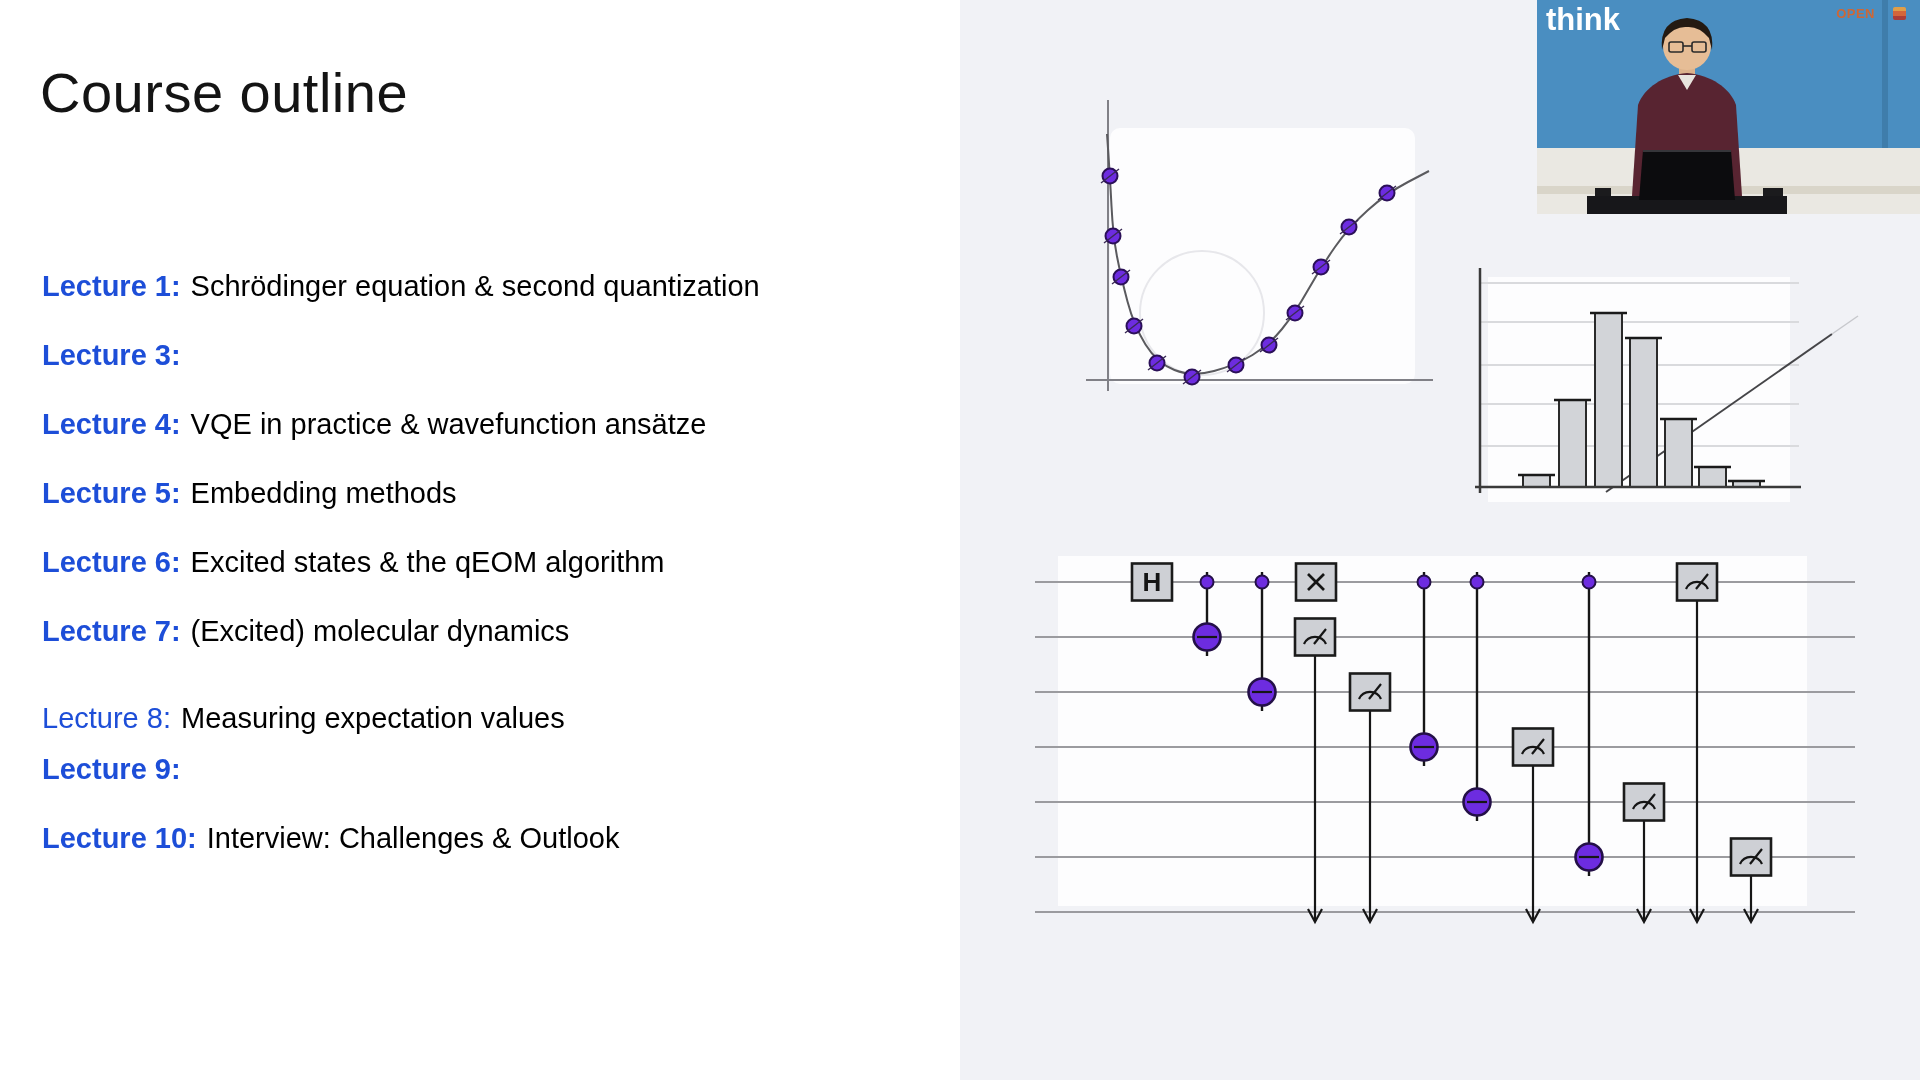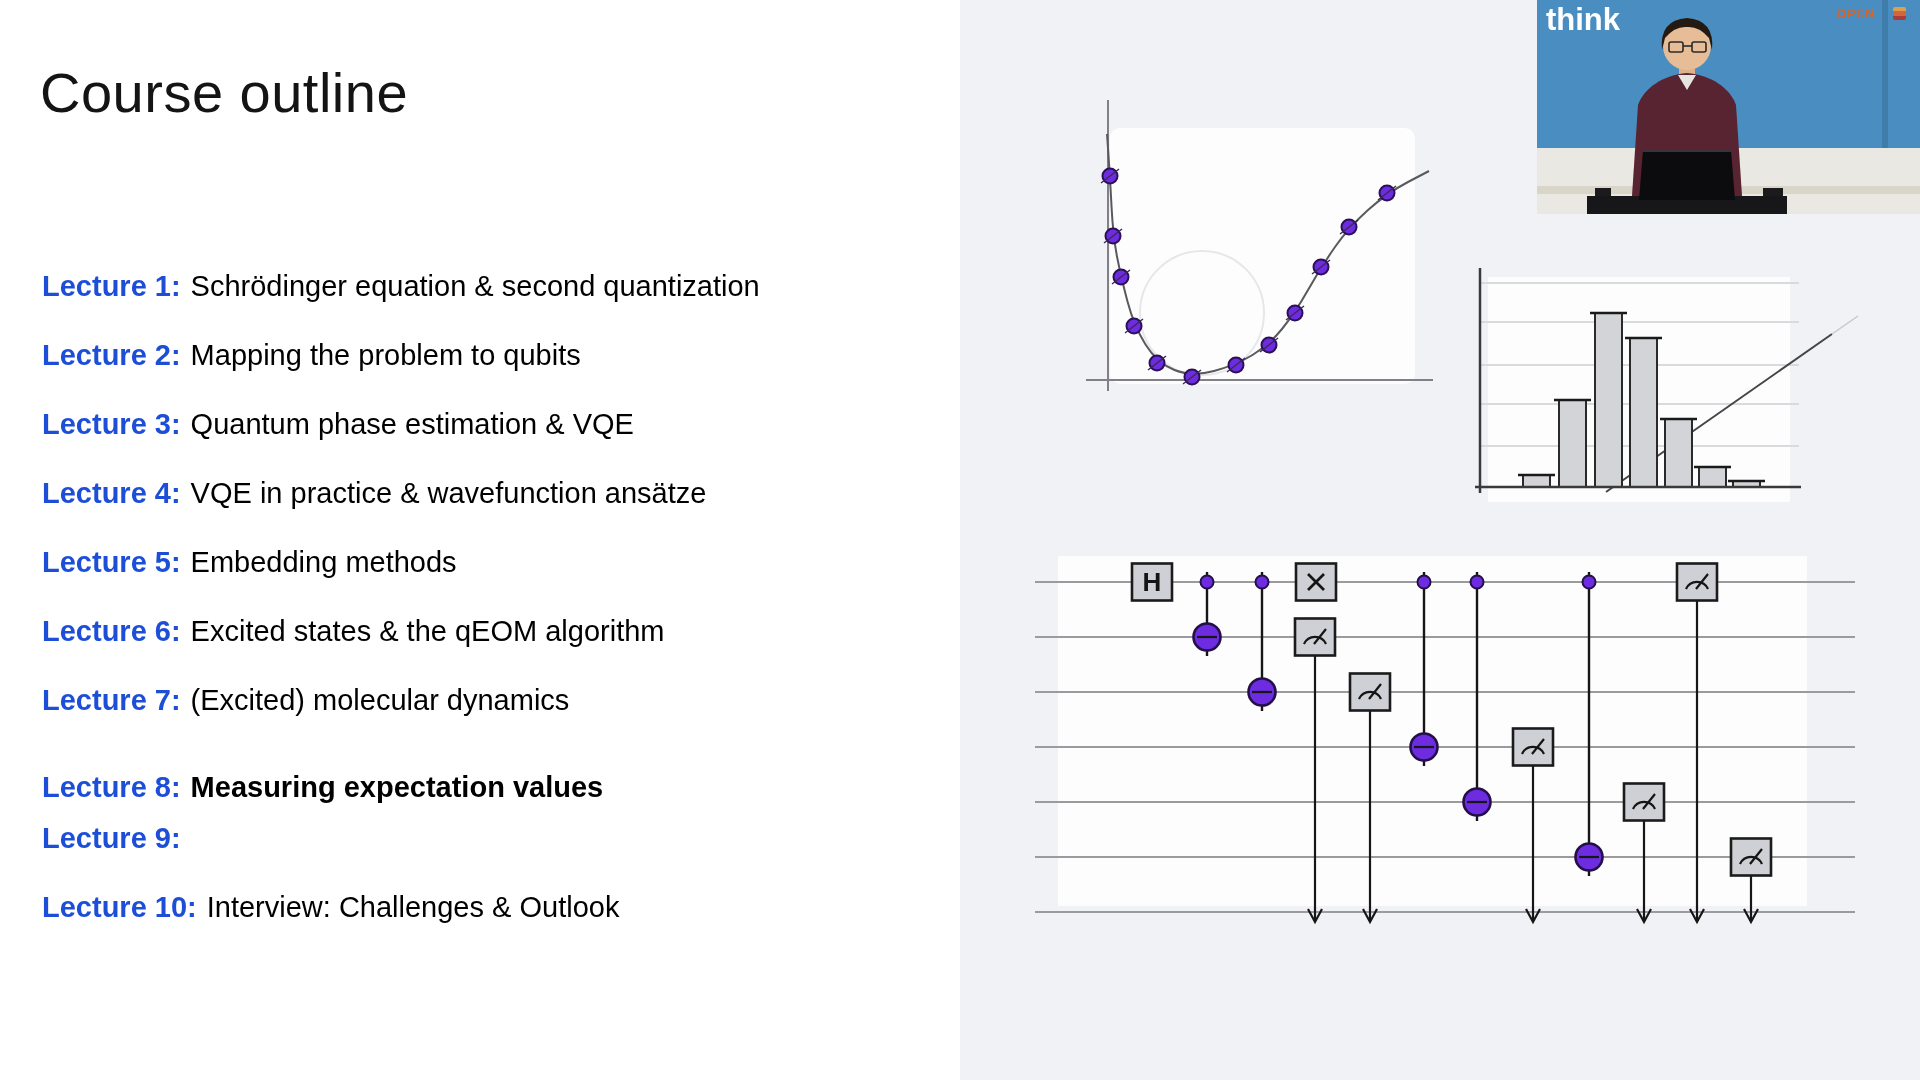"Lecture 2:" li { html: <li> <span>Lecture 2:</span> <span>Mapping the problem to qubits</span> </li> -> none }
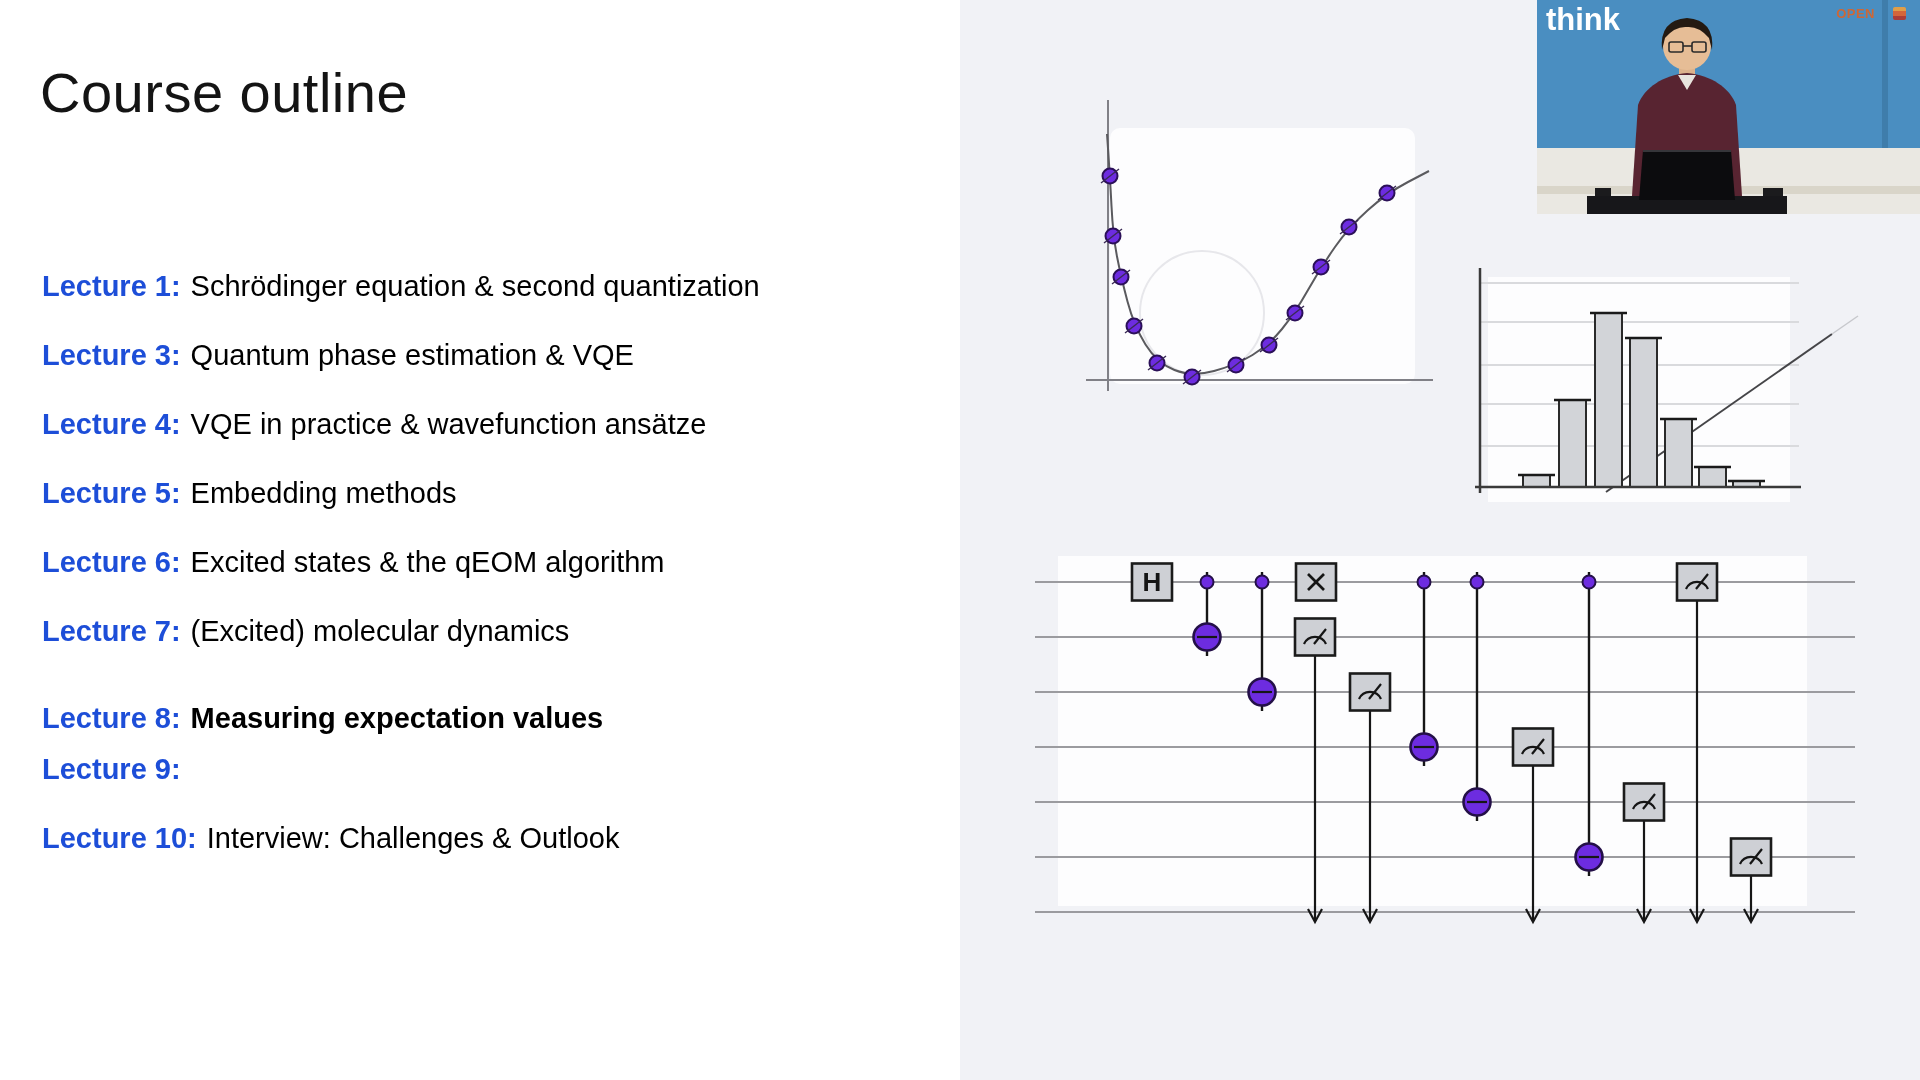"Quantum phase estimation & VQE" span.desc { html: <span>Quantum phase estimation &amp; VQE</span> -> none }
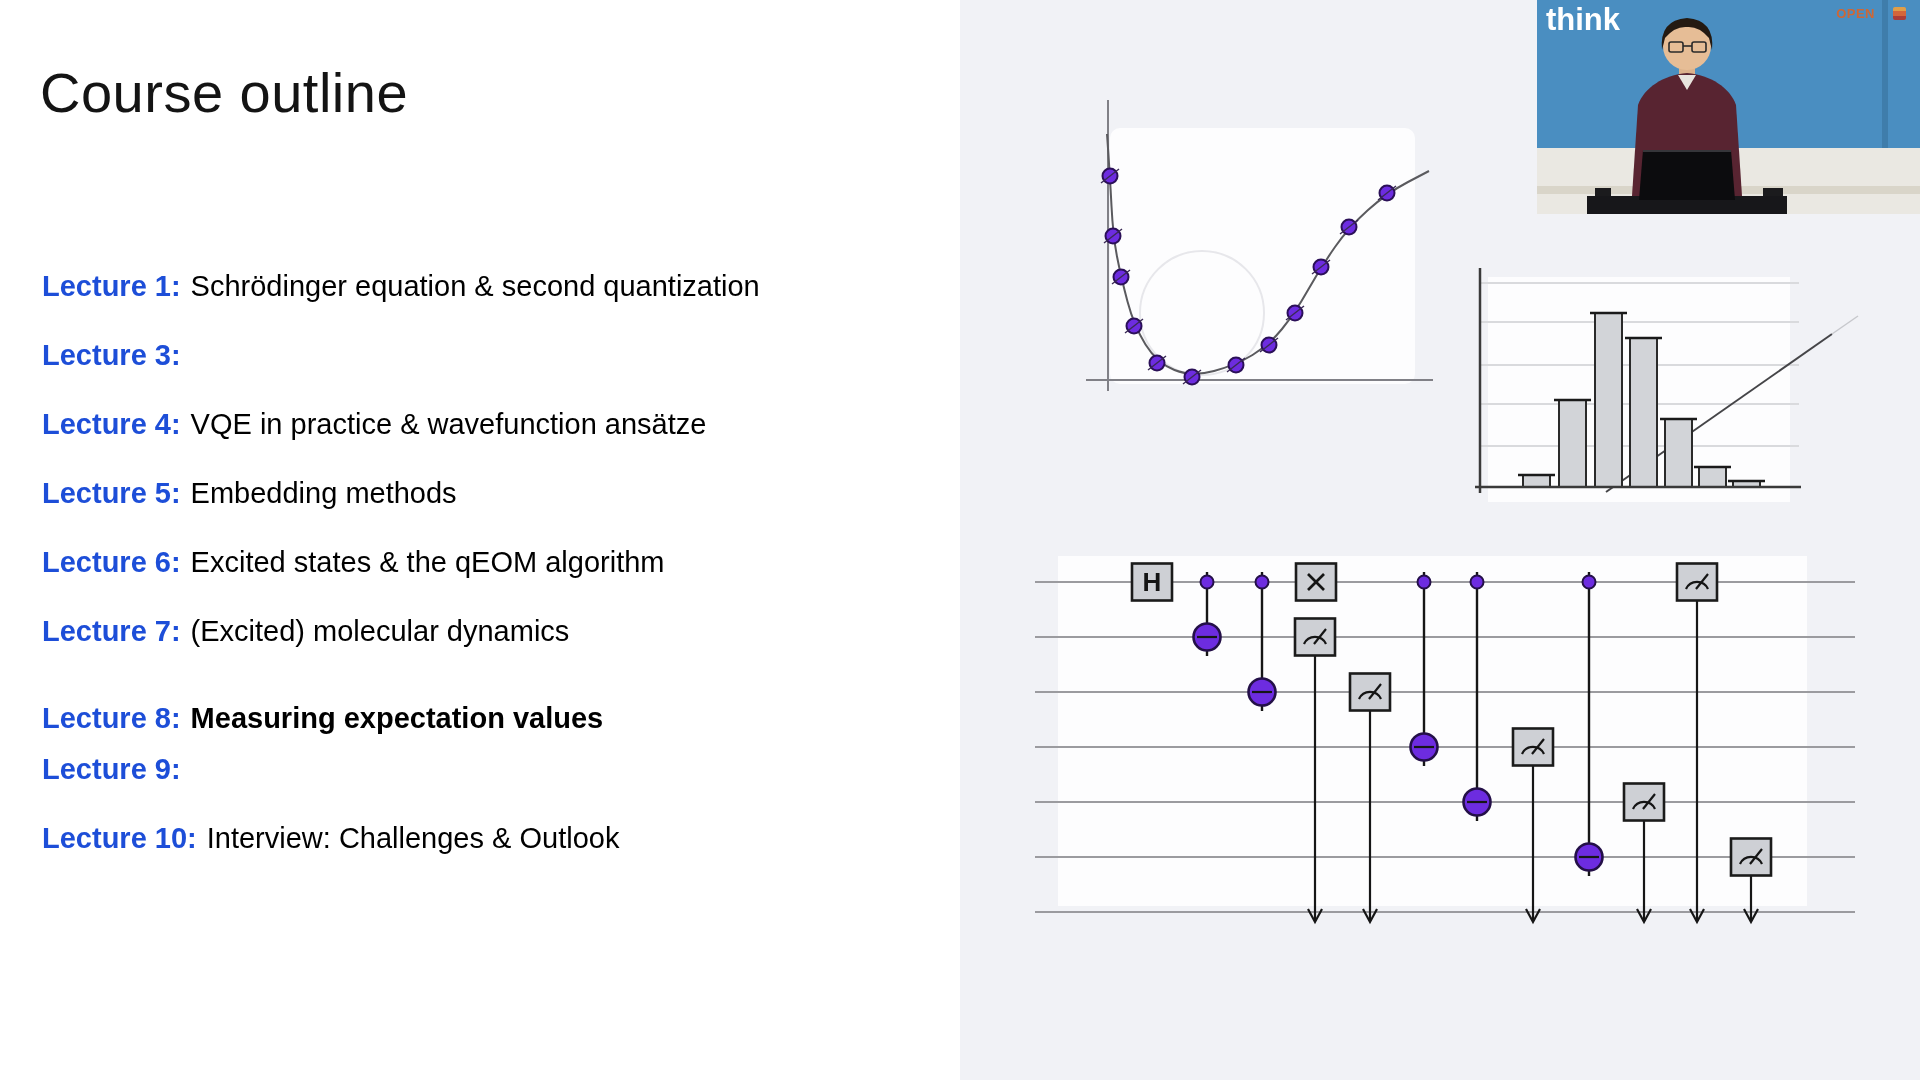"Lecture 8:" .lectures li.hl .lbl,.lectures li.hl .desc { font-weight: 700 -> 400 }
